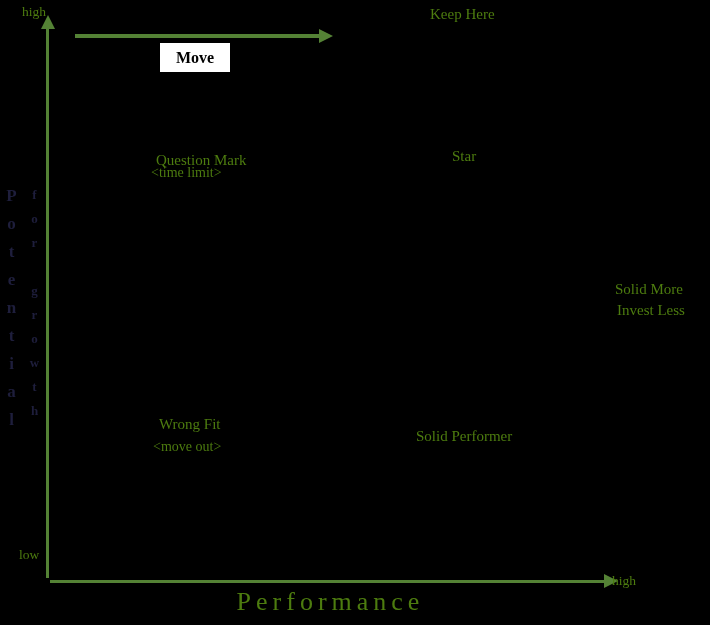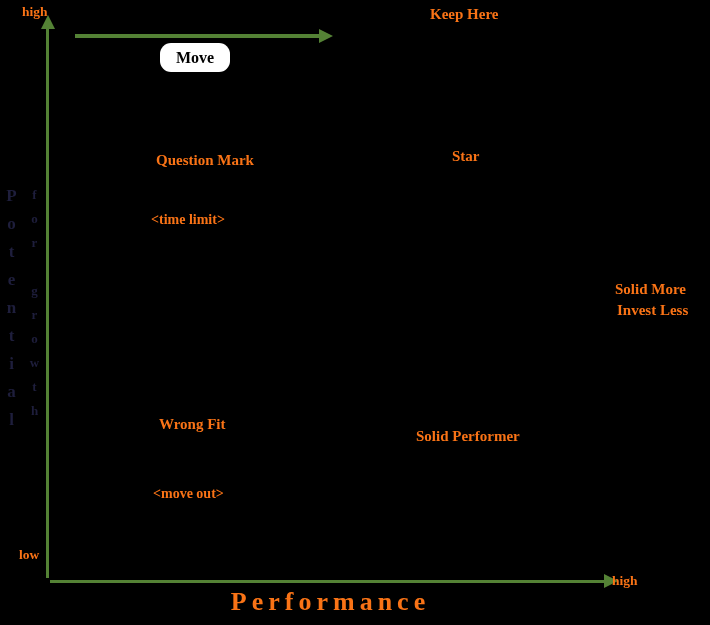"high" .lbl { color: #f97316 -> #4d7c0f; font-weight: bold -> normal }
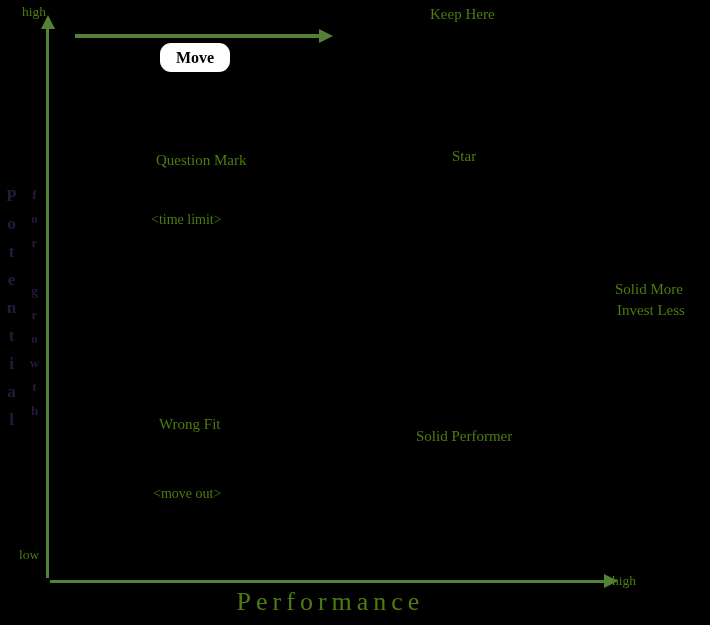"Move" .move-box { border-radius: 11px -> none }
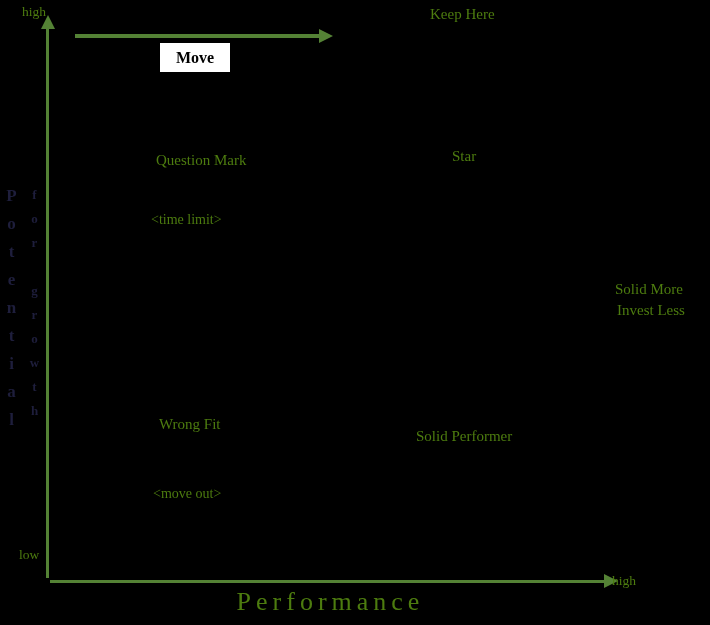"<time limit>" .quad-sub { margin-top: 47px -> none }
